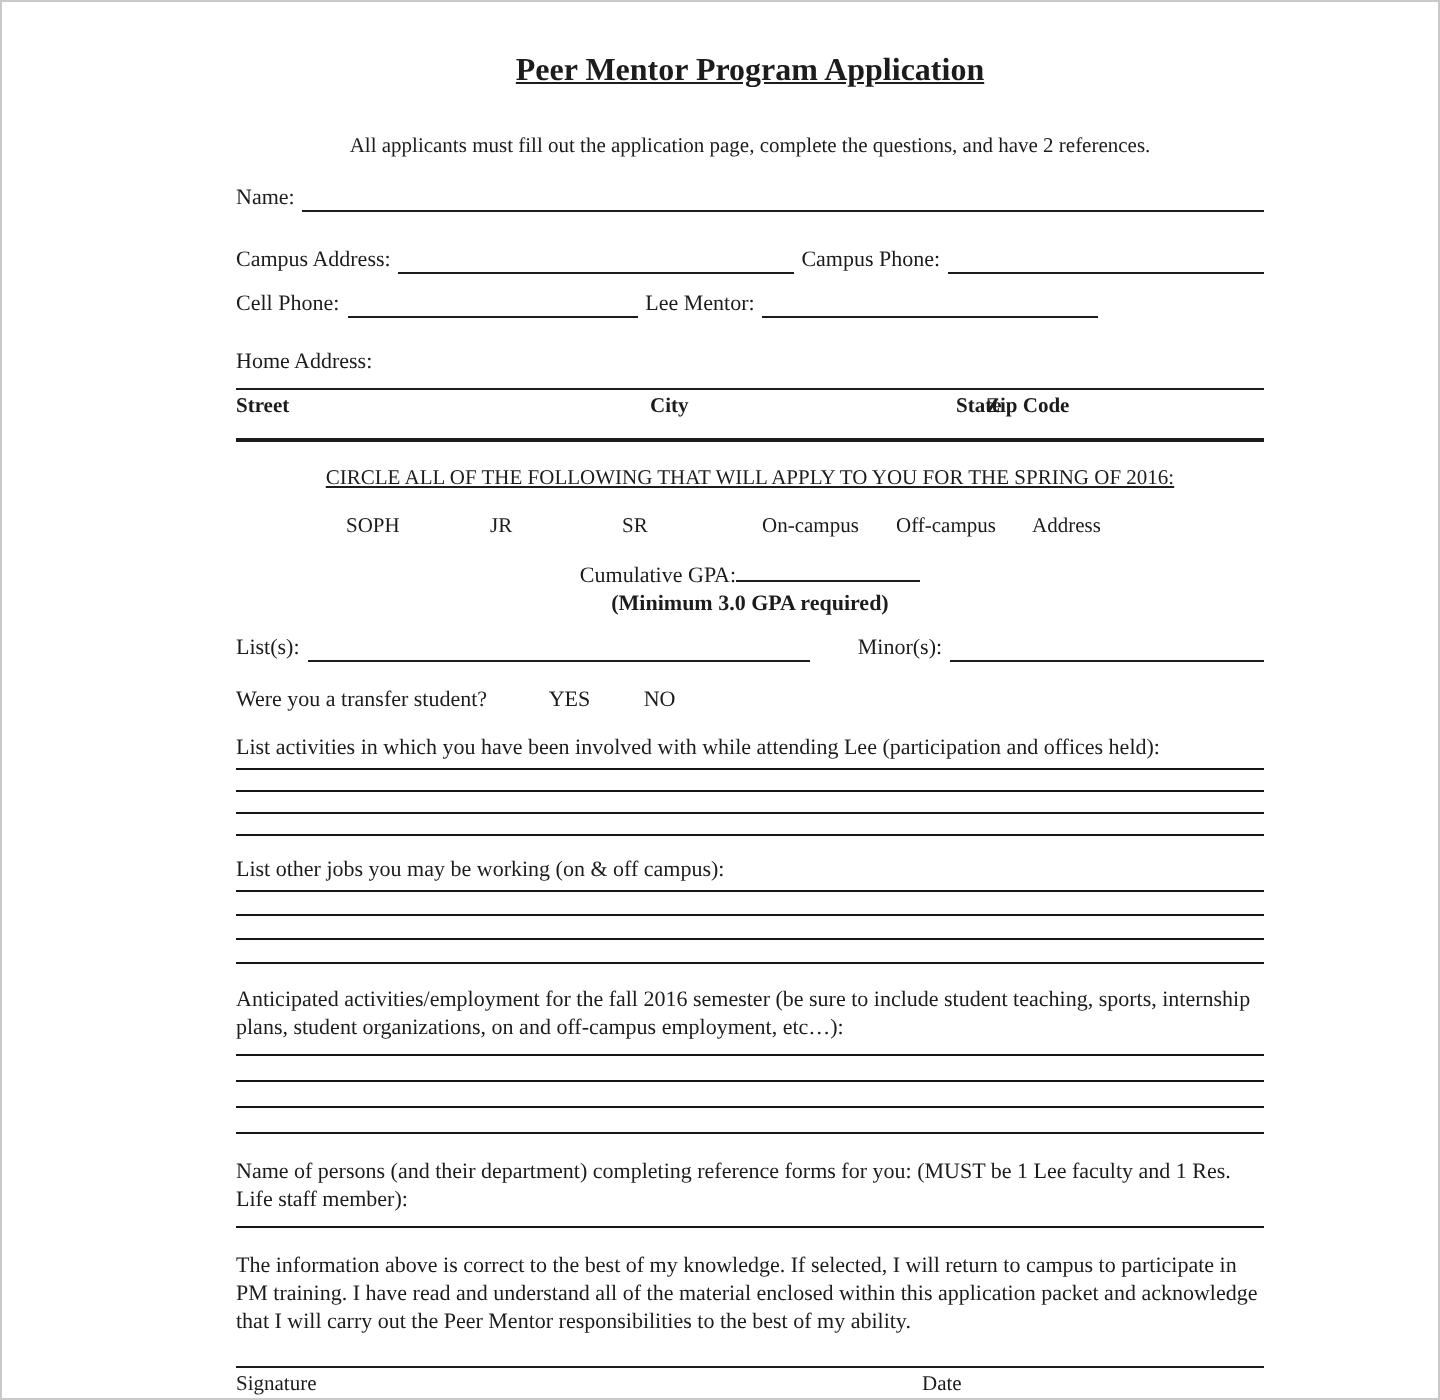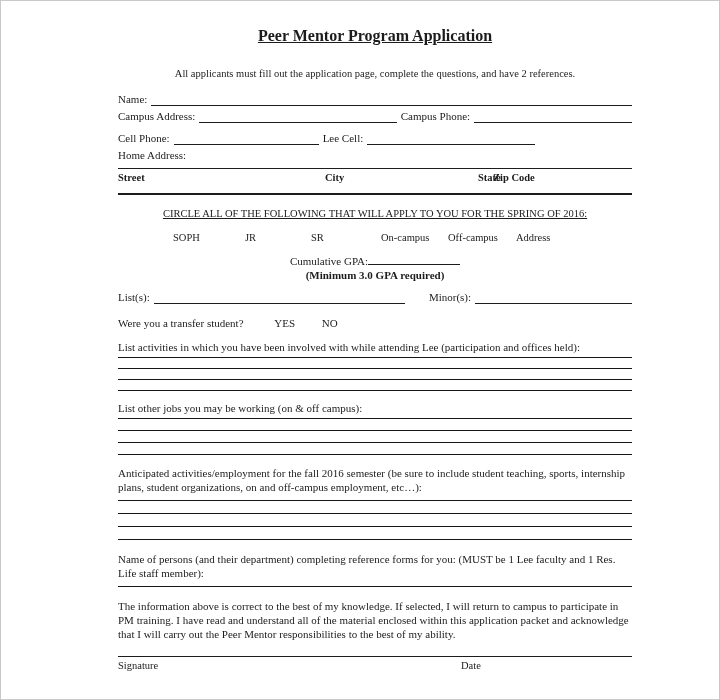"Campus Address:" .campus-row { margin-top: 3px -> 17px }
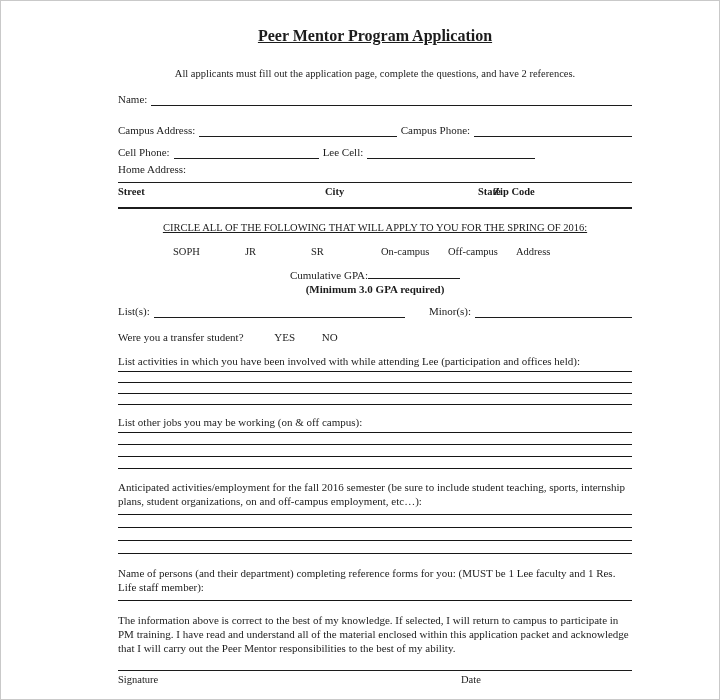"Lee Cell:" span.lbl { text: Cell -> Mentor }
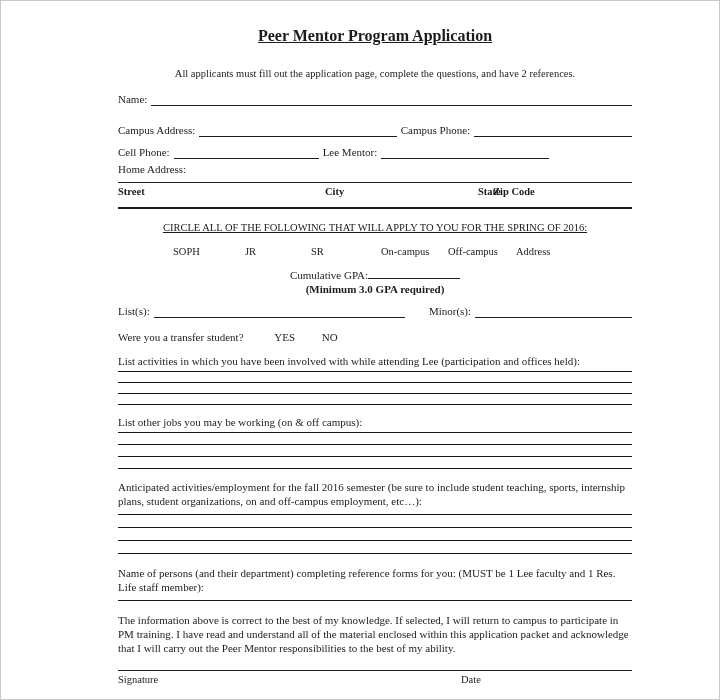"Home Address:" .home-row { margin-top: 3px -> 15px }
